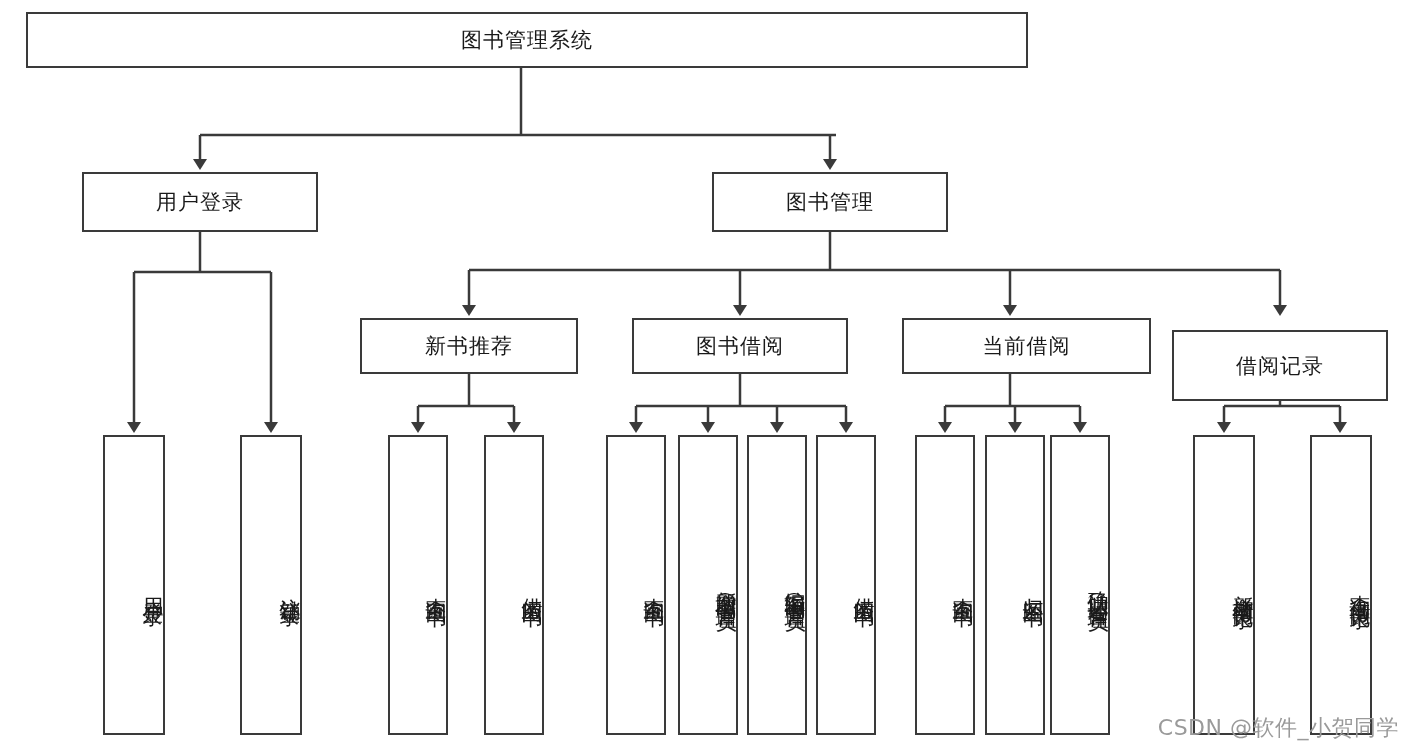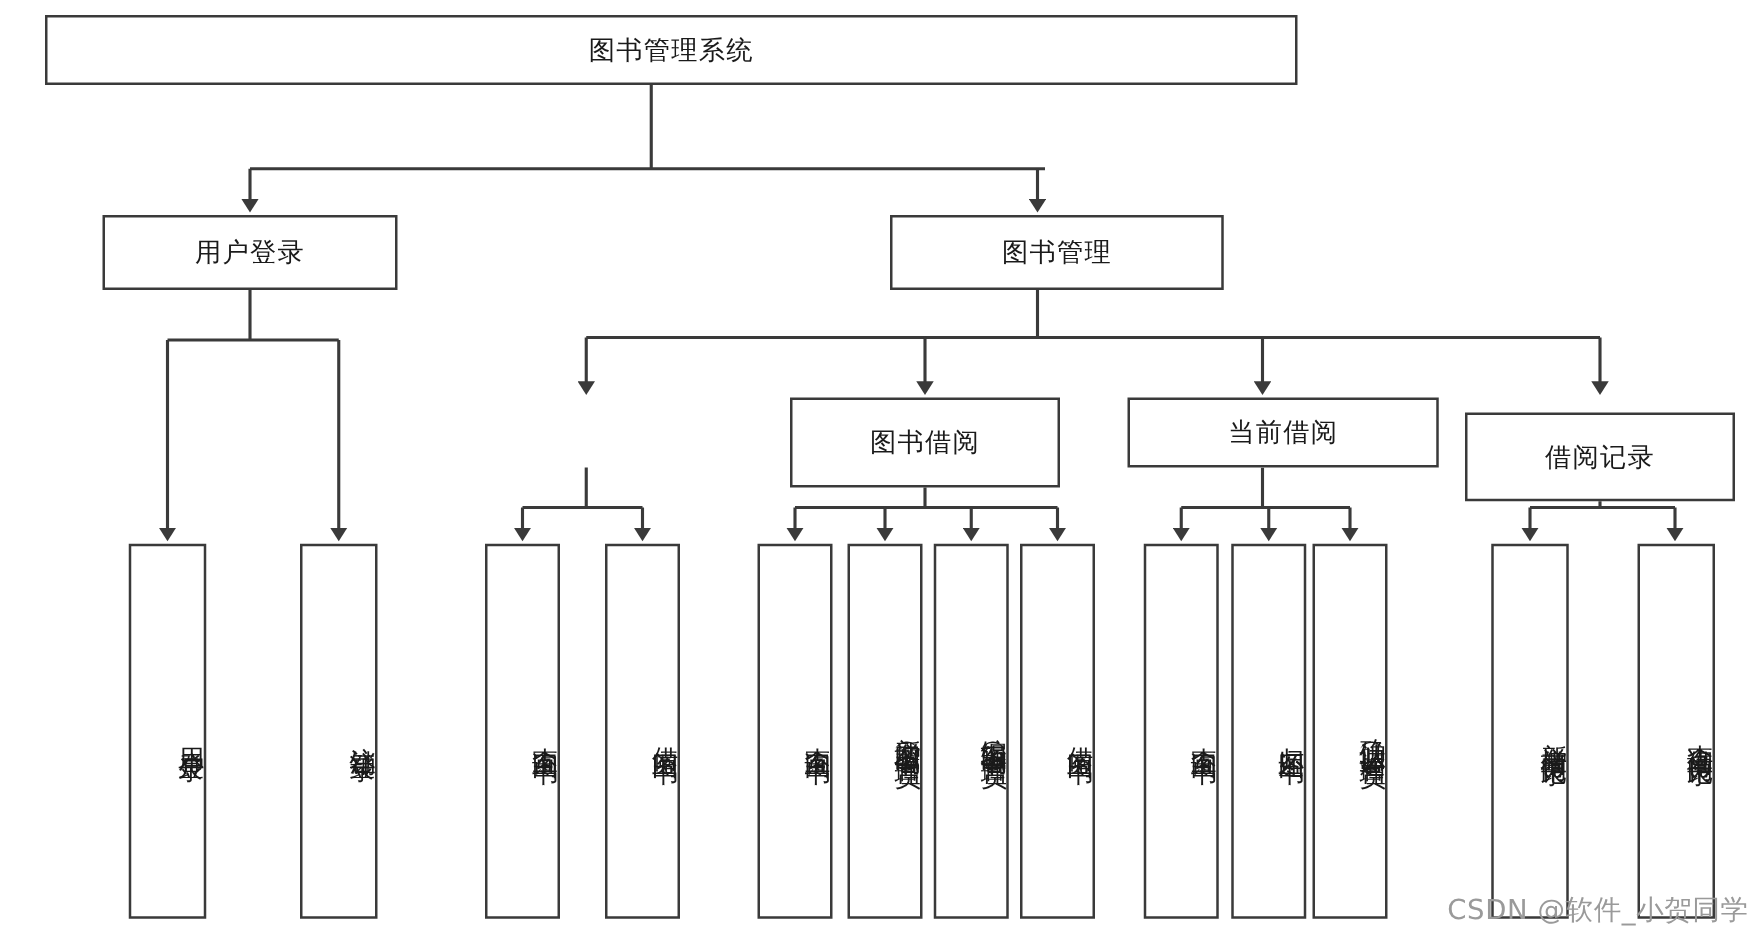"图书管理系统" div.node { left: 36px -> 26px }
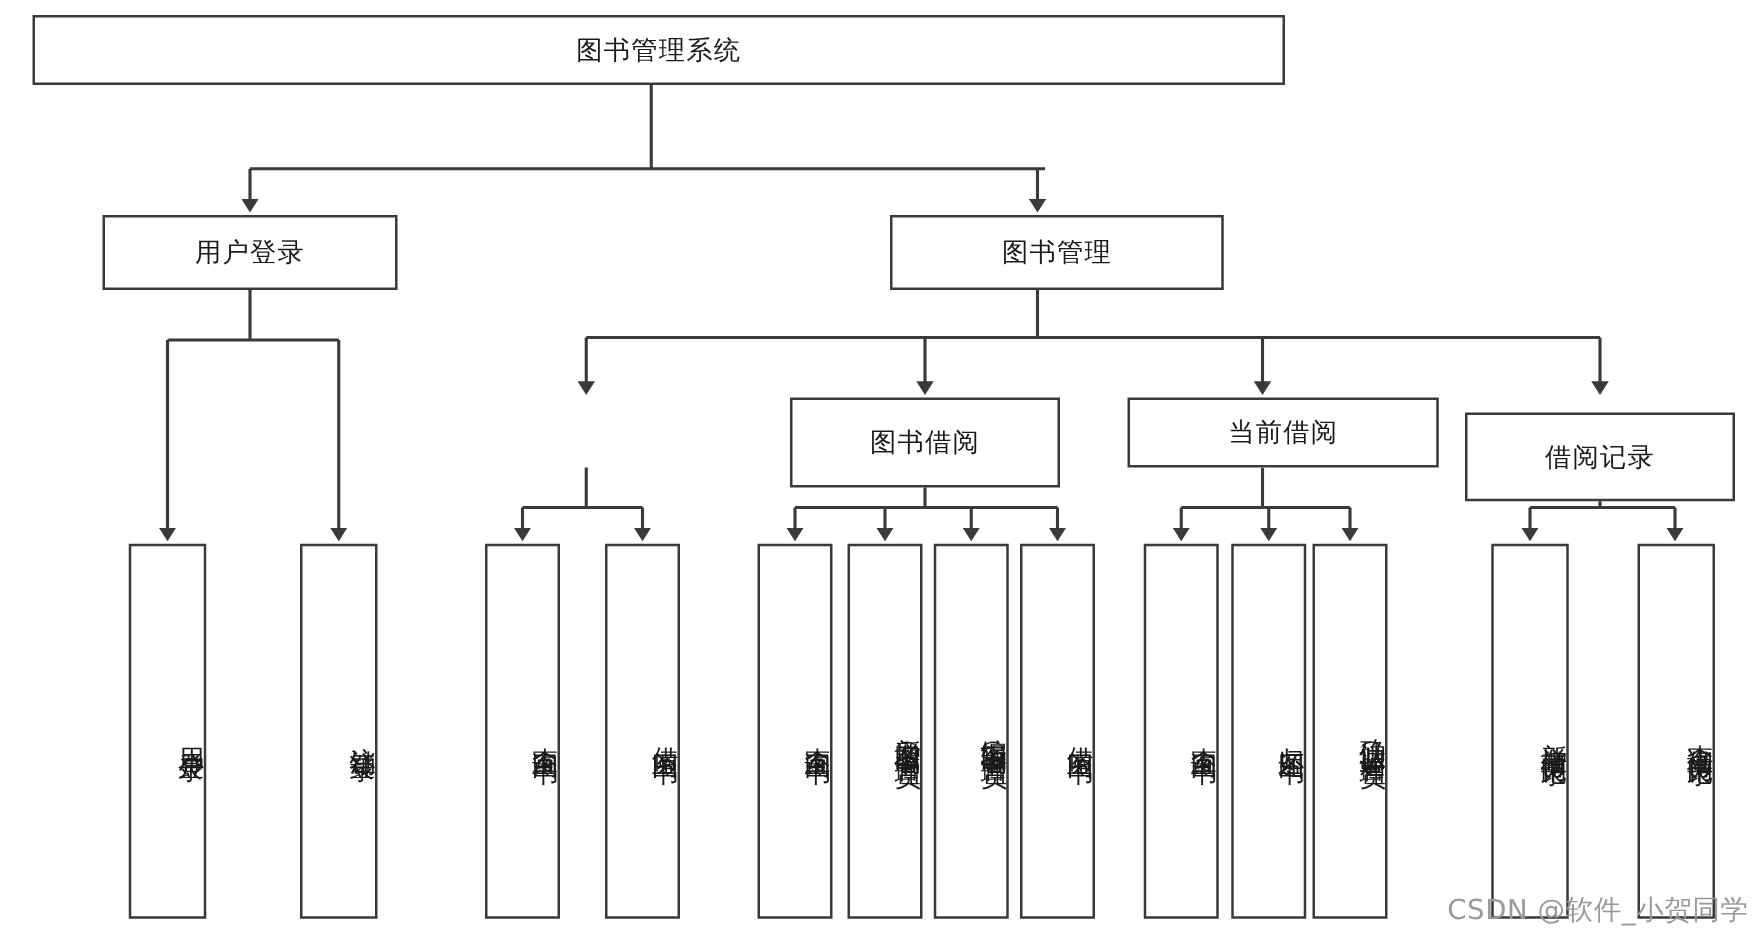"图书管理" div.node { width: 267px -> 236px }
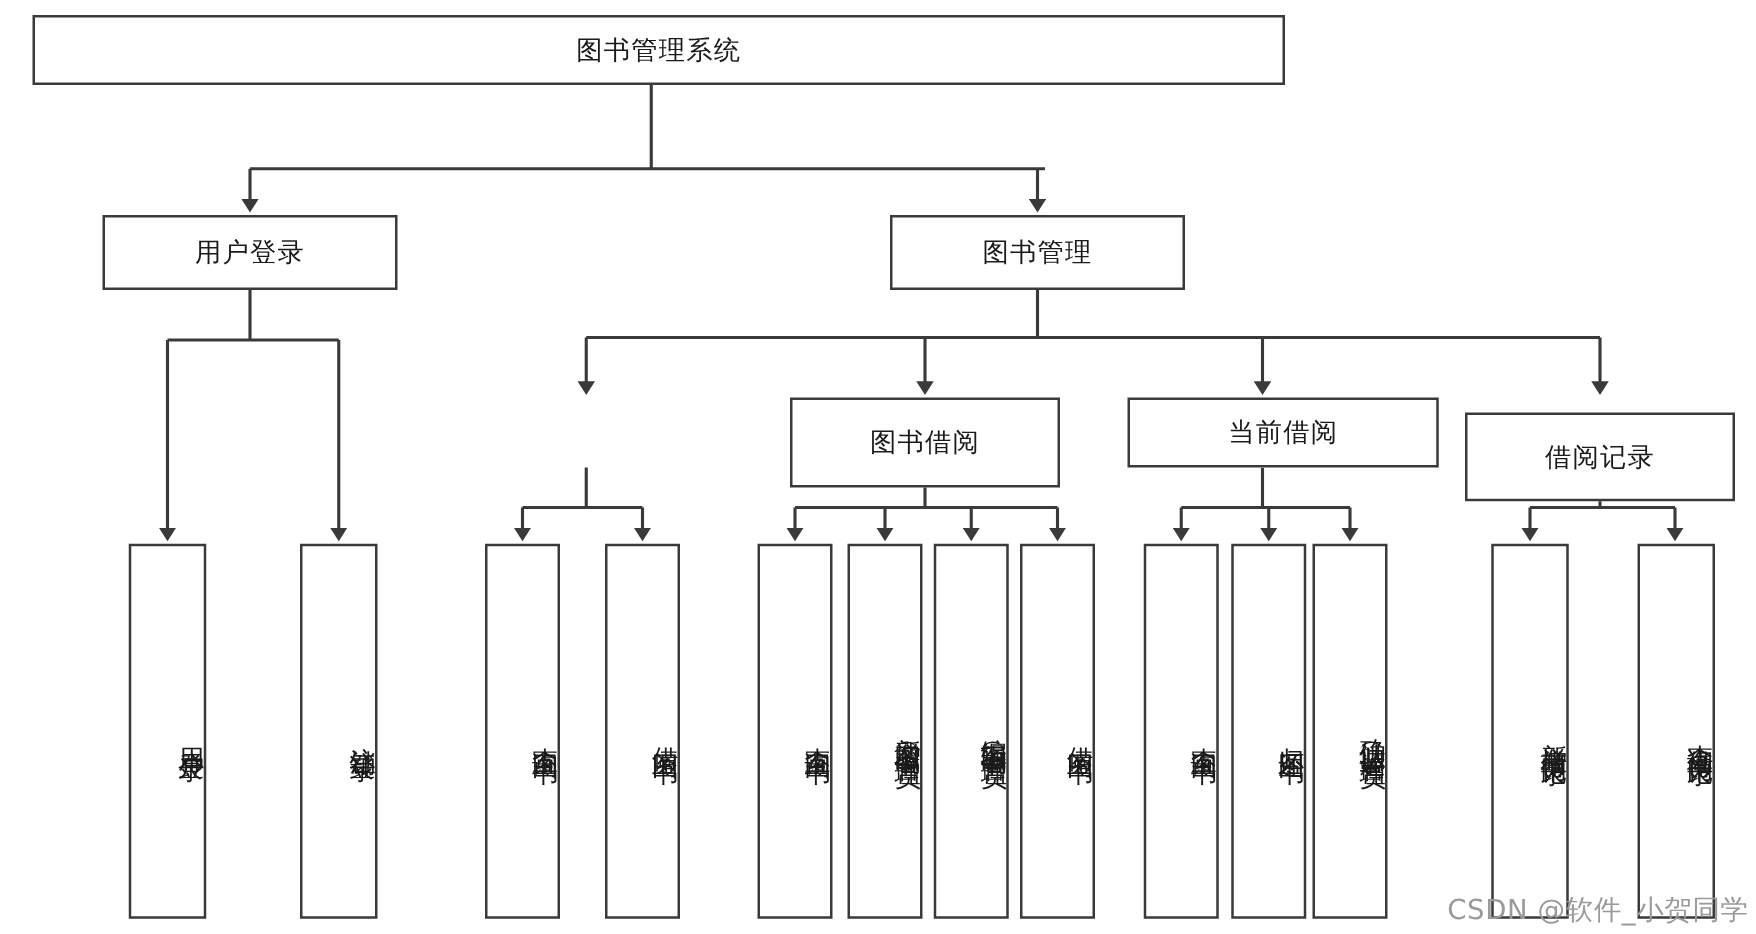"新书推荐" div.node { html: none -> <div>新书推荐</div> }
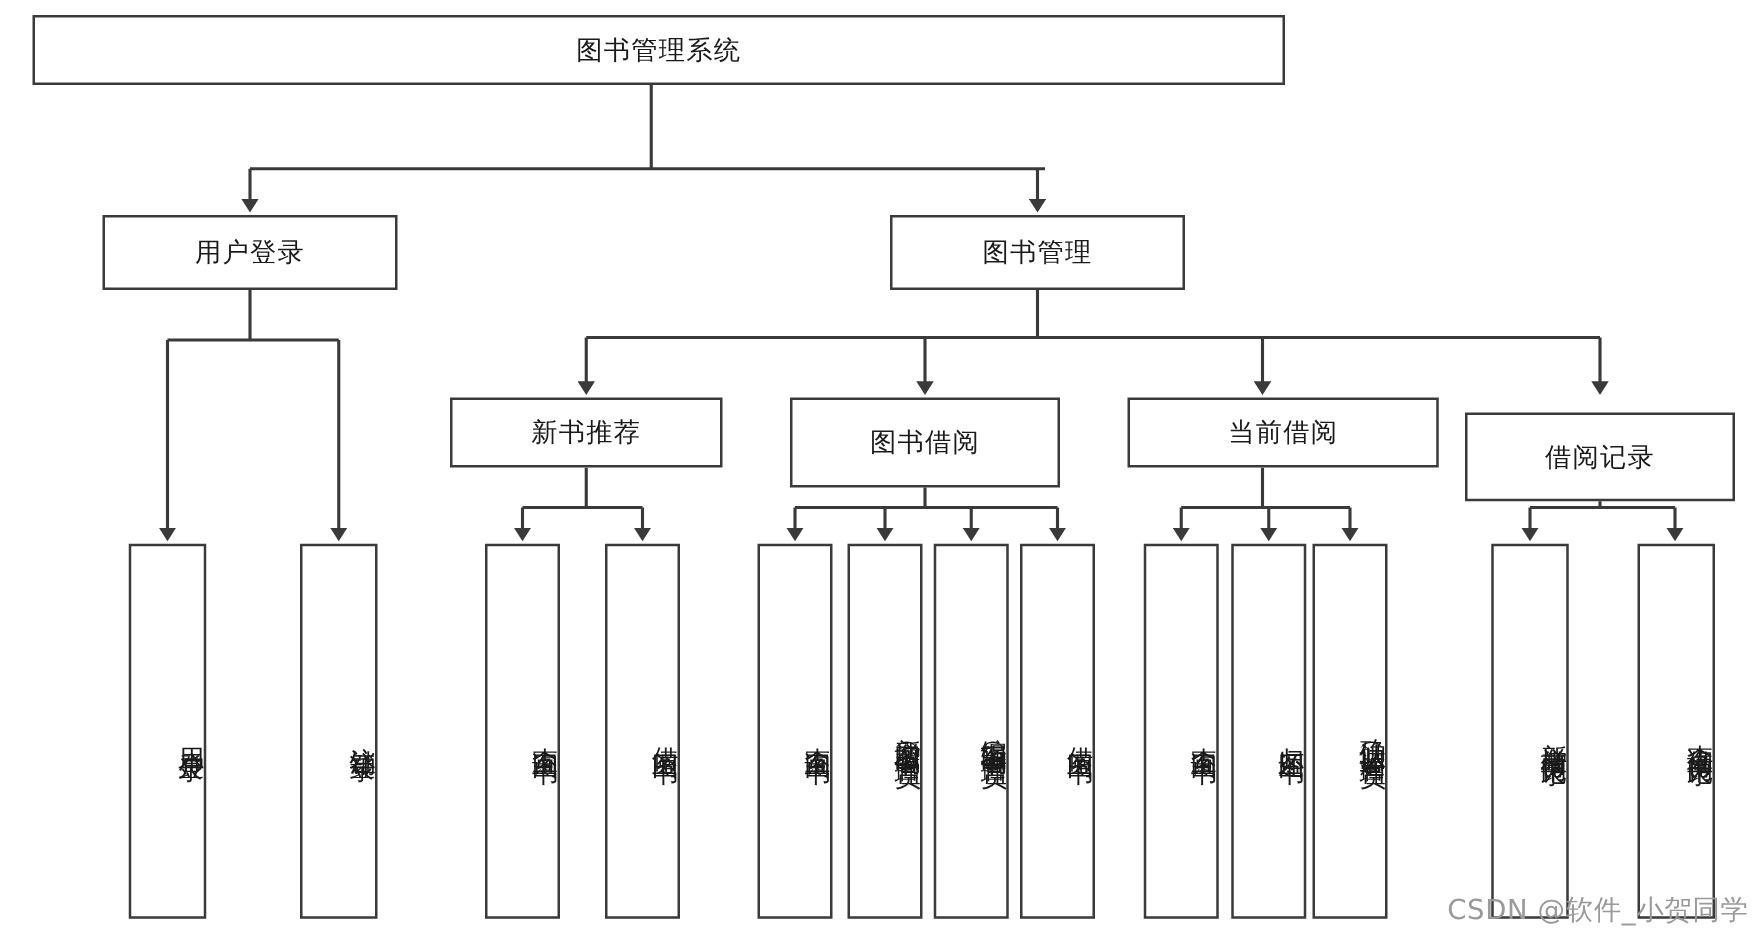"图书借阅" div.node { height: 72px -> 56px }
